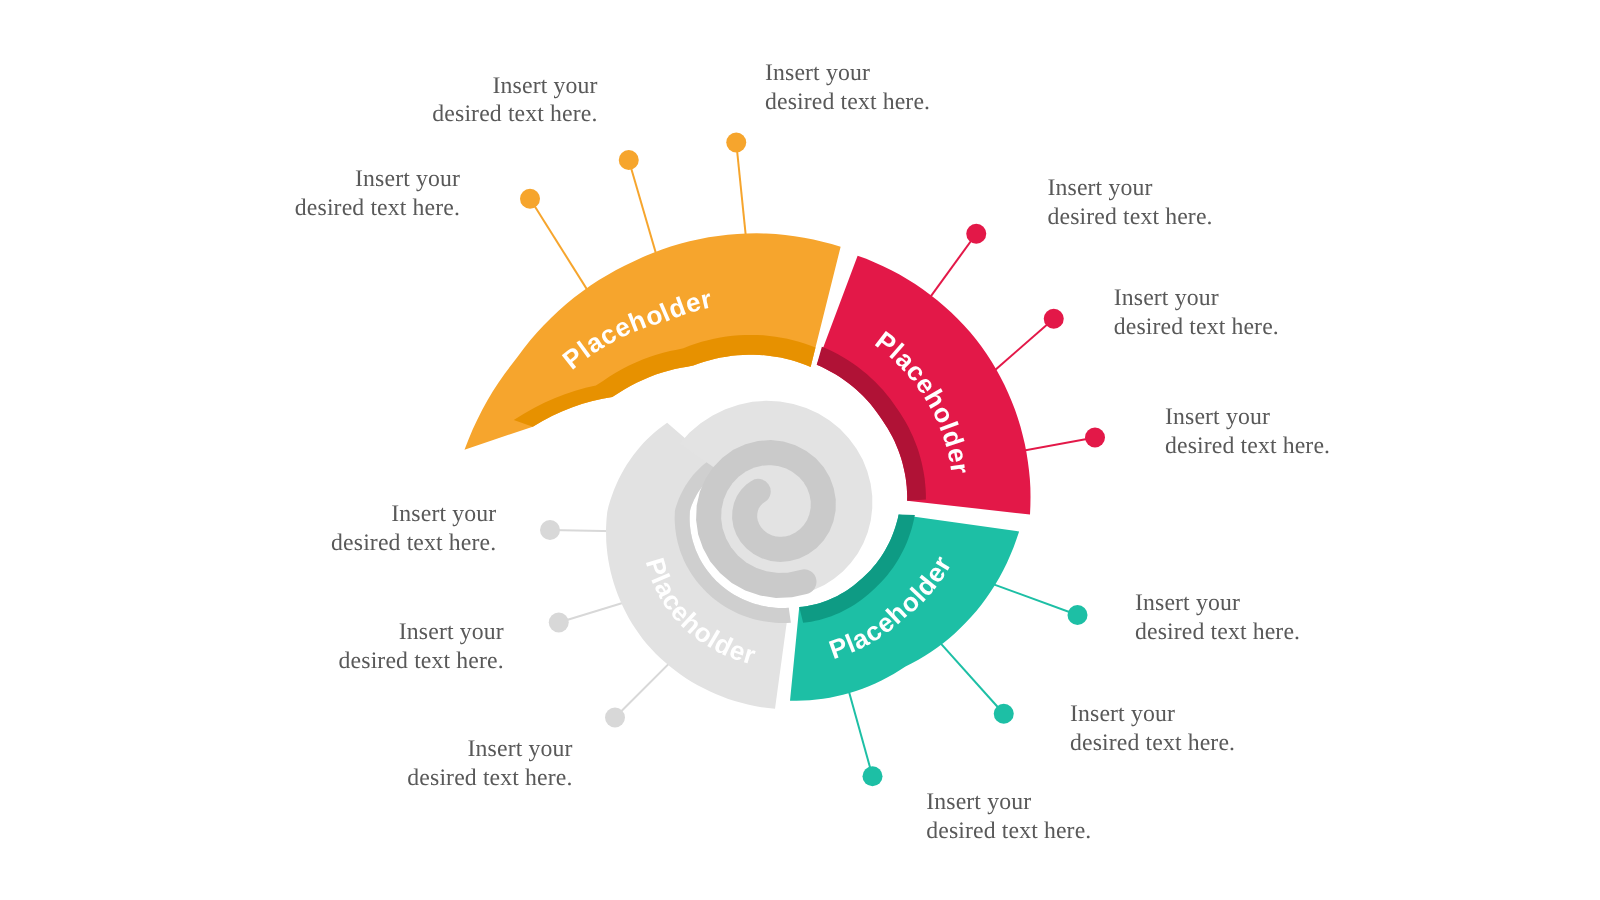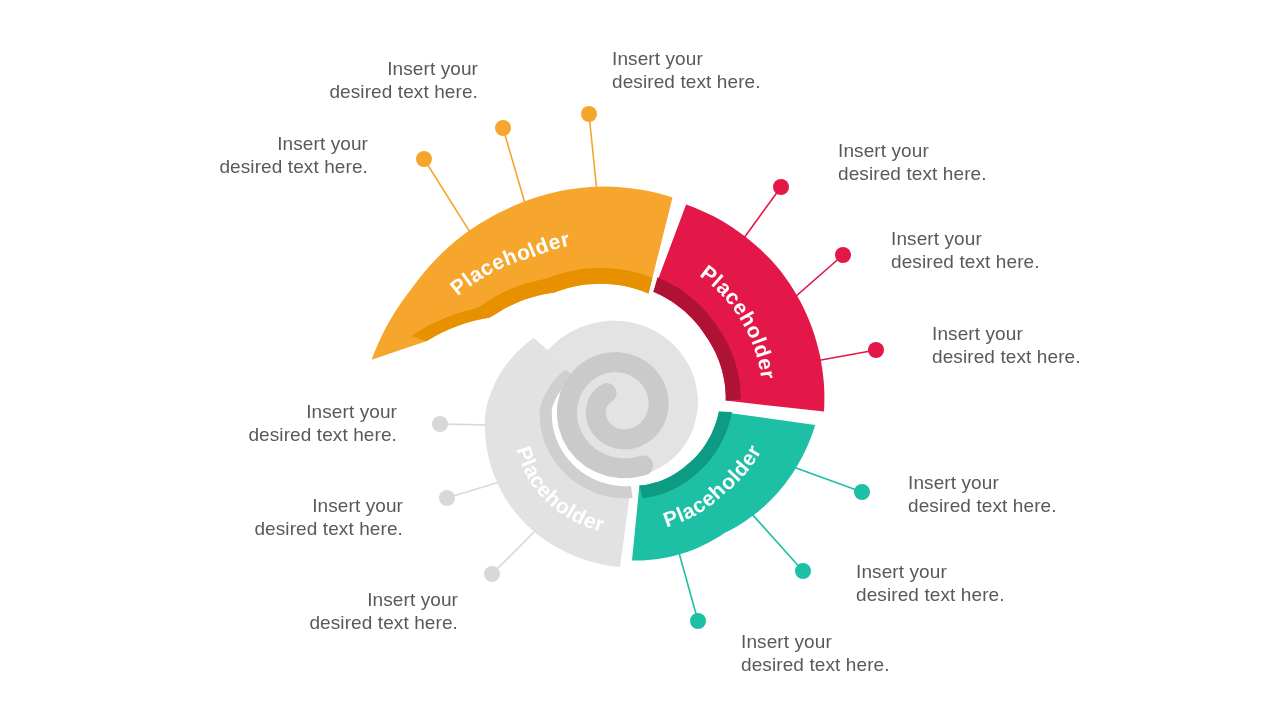"Insert your" .callout { font-family: none -> Liberation Serif, serif }
